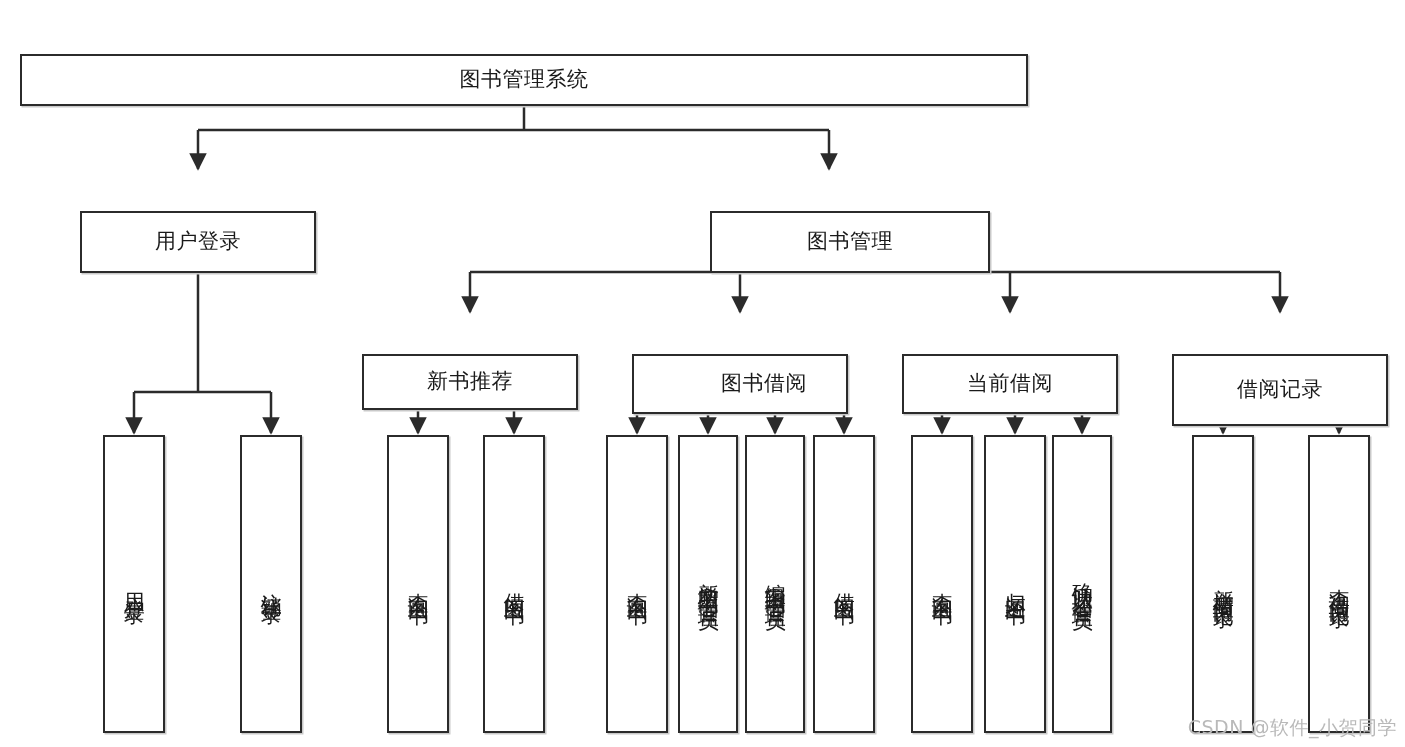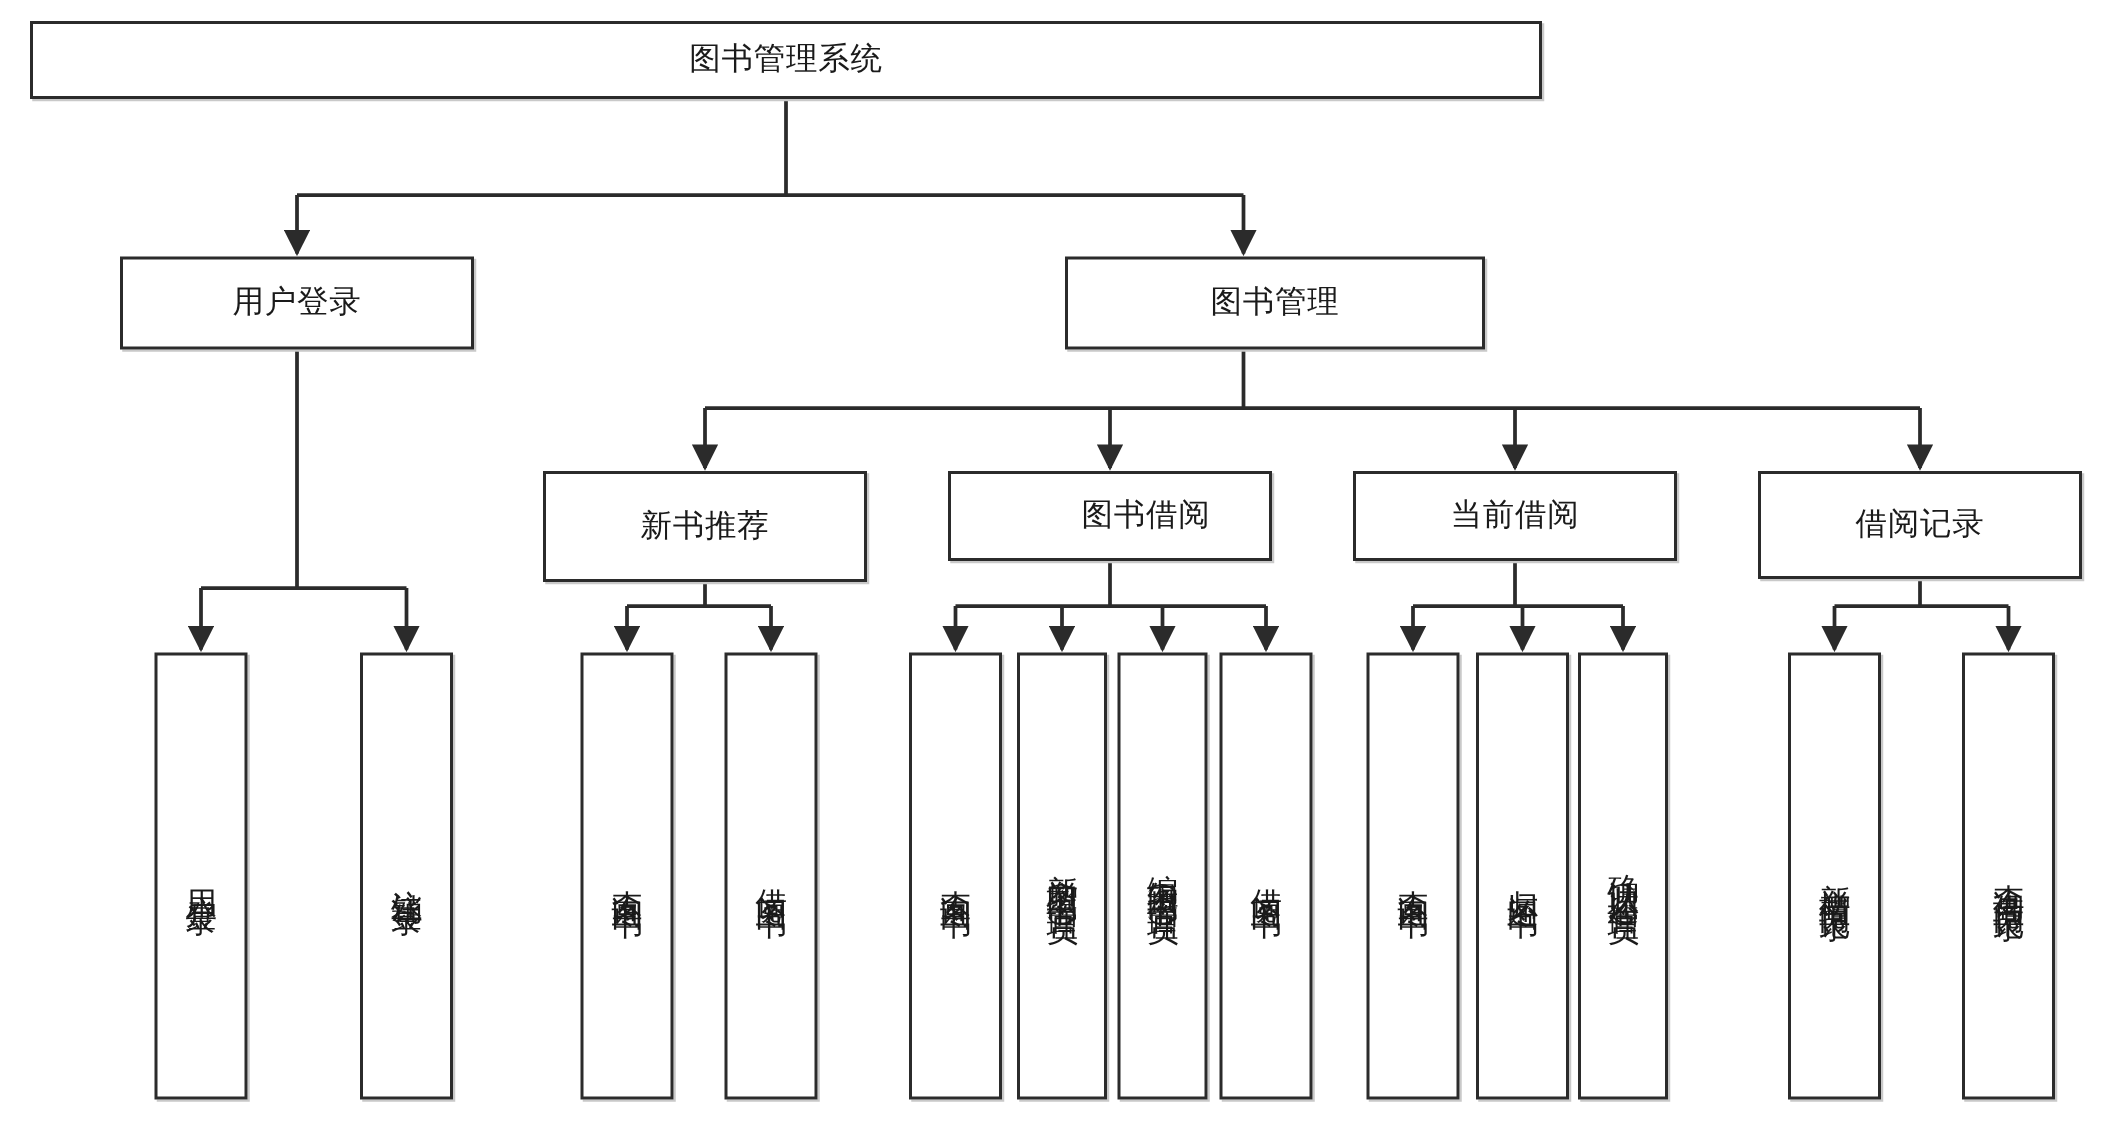"图书管理系统" .node.horiz { margin-top: none -> 40px }
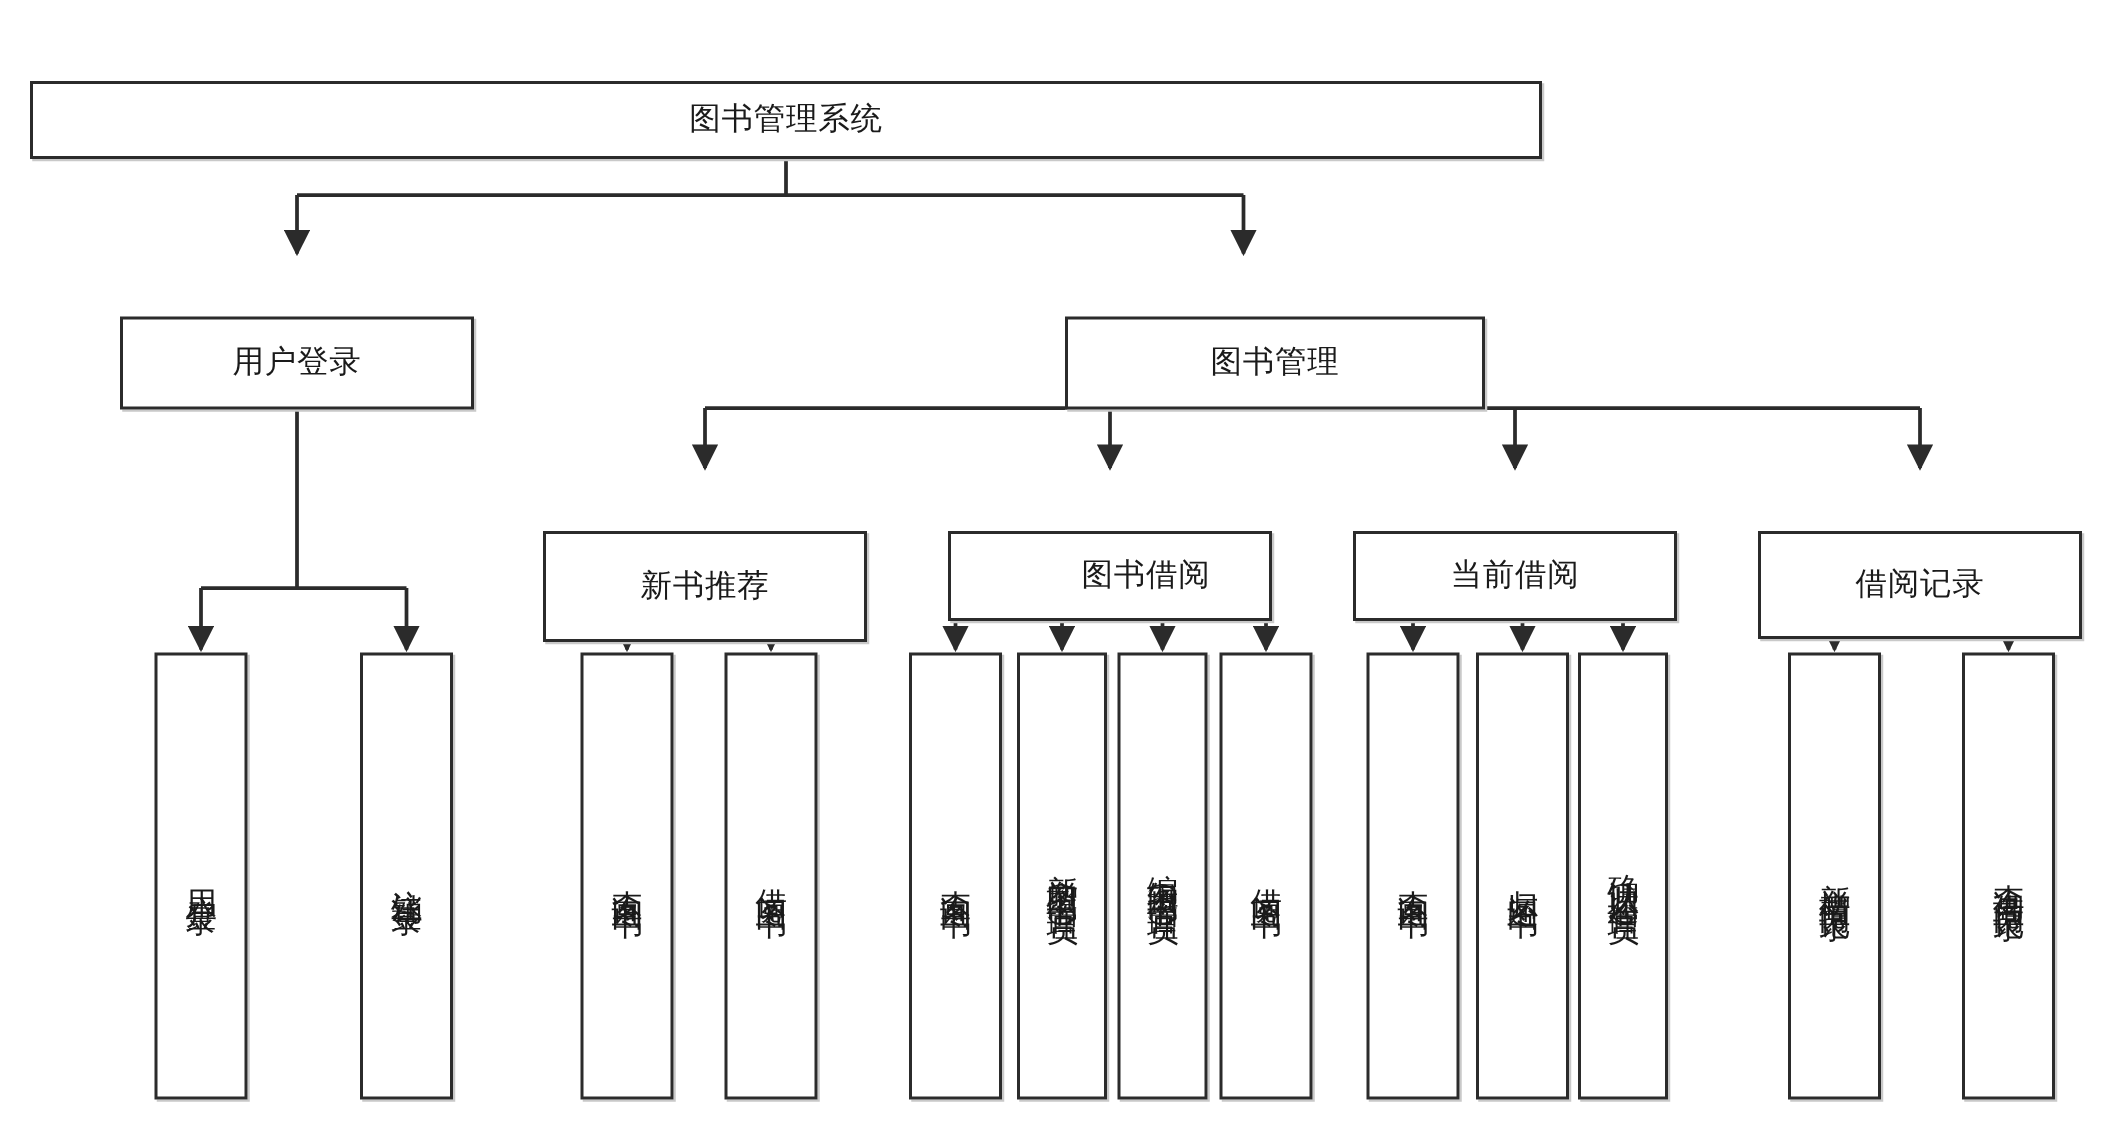"新书推荐" div.node { height: 74px -> 56px }
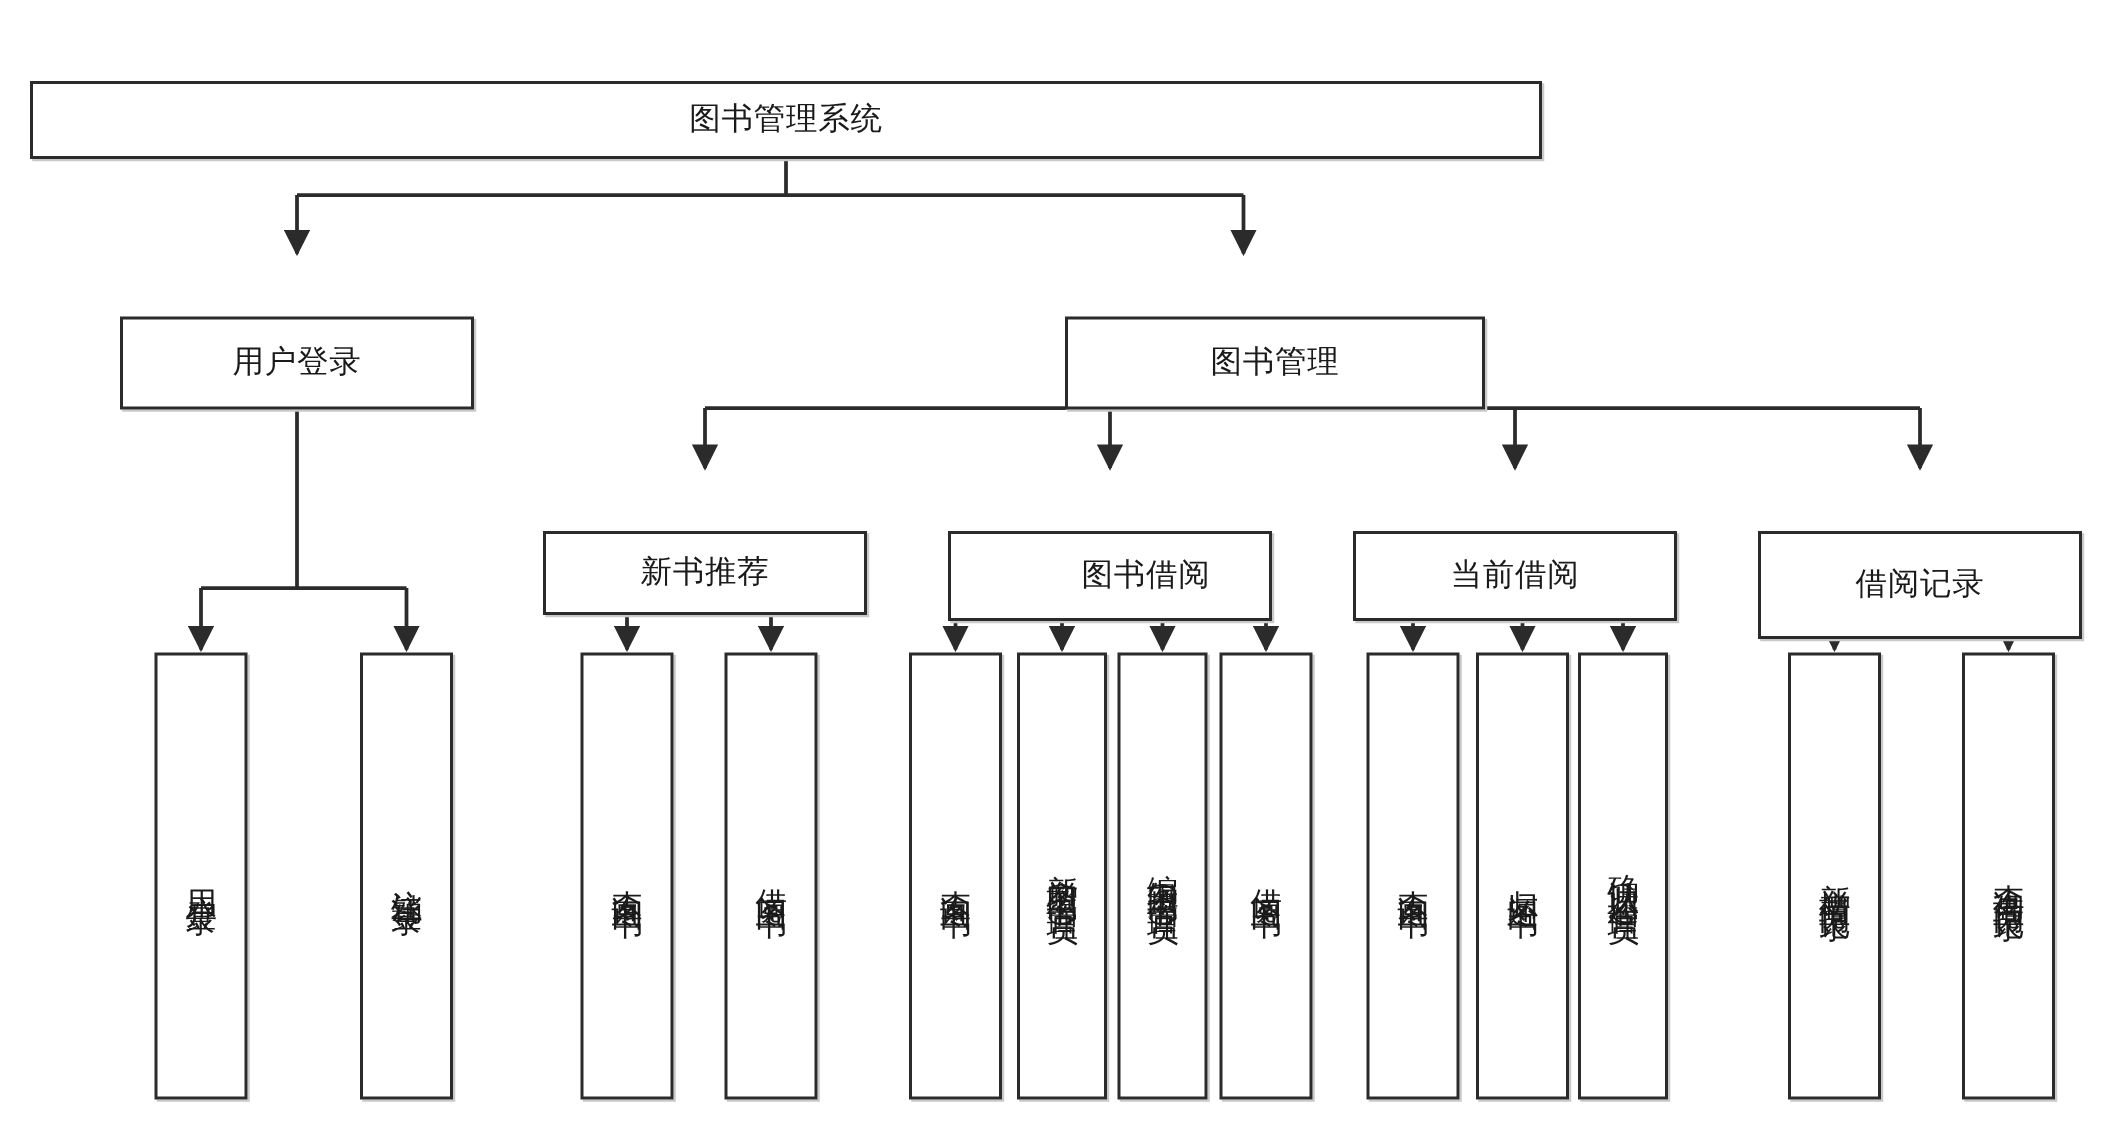"CSDN @软件_小贺同学" div { html: none -> <div>CSDN @软件_小贺同学</div> }
